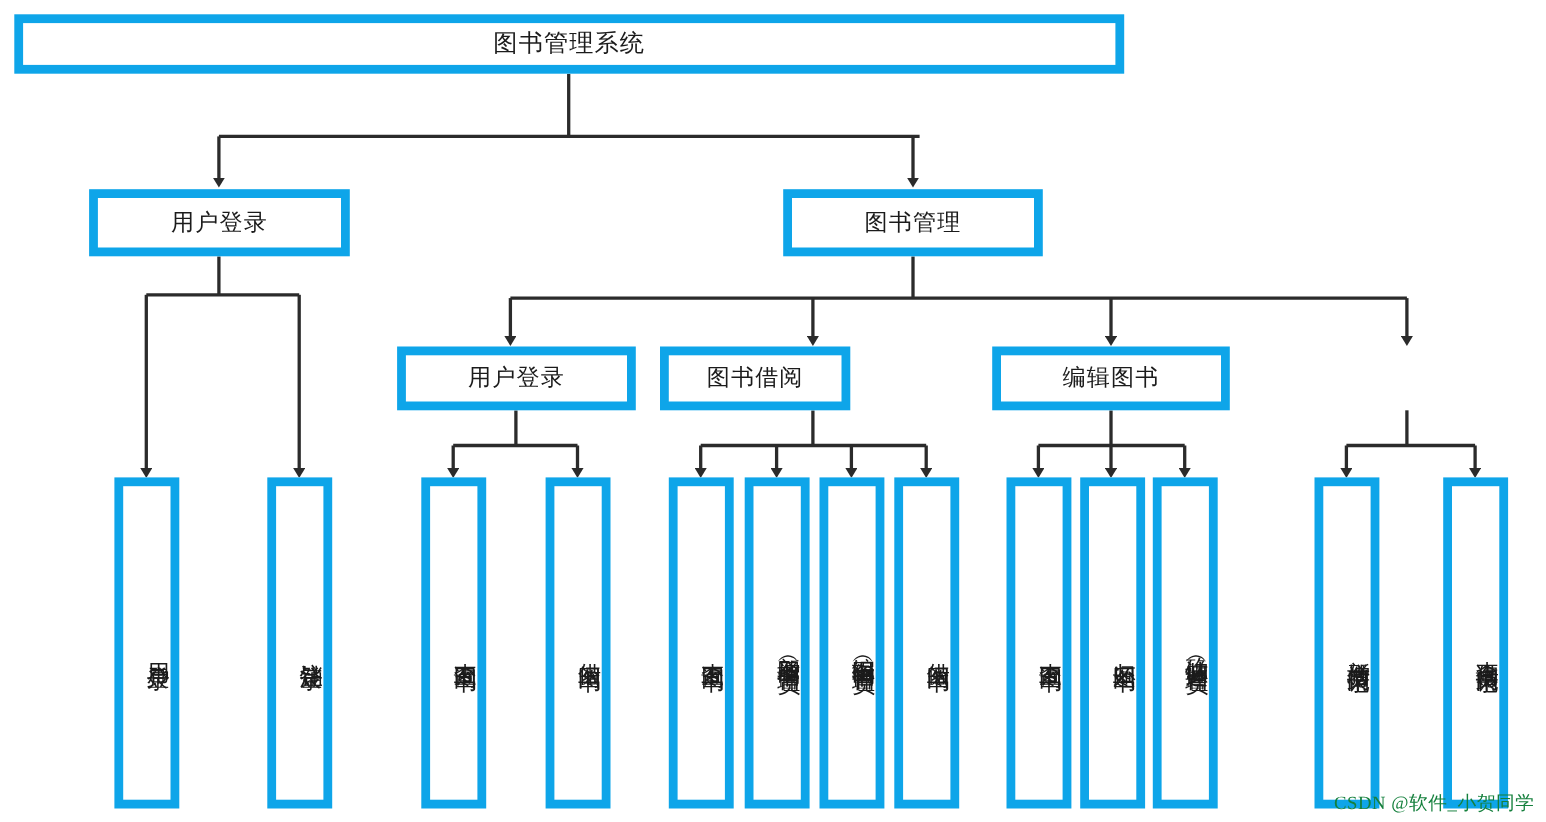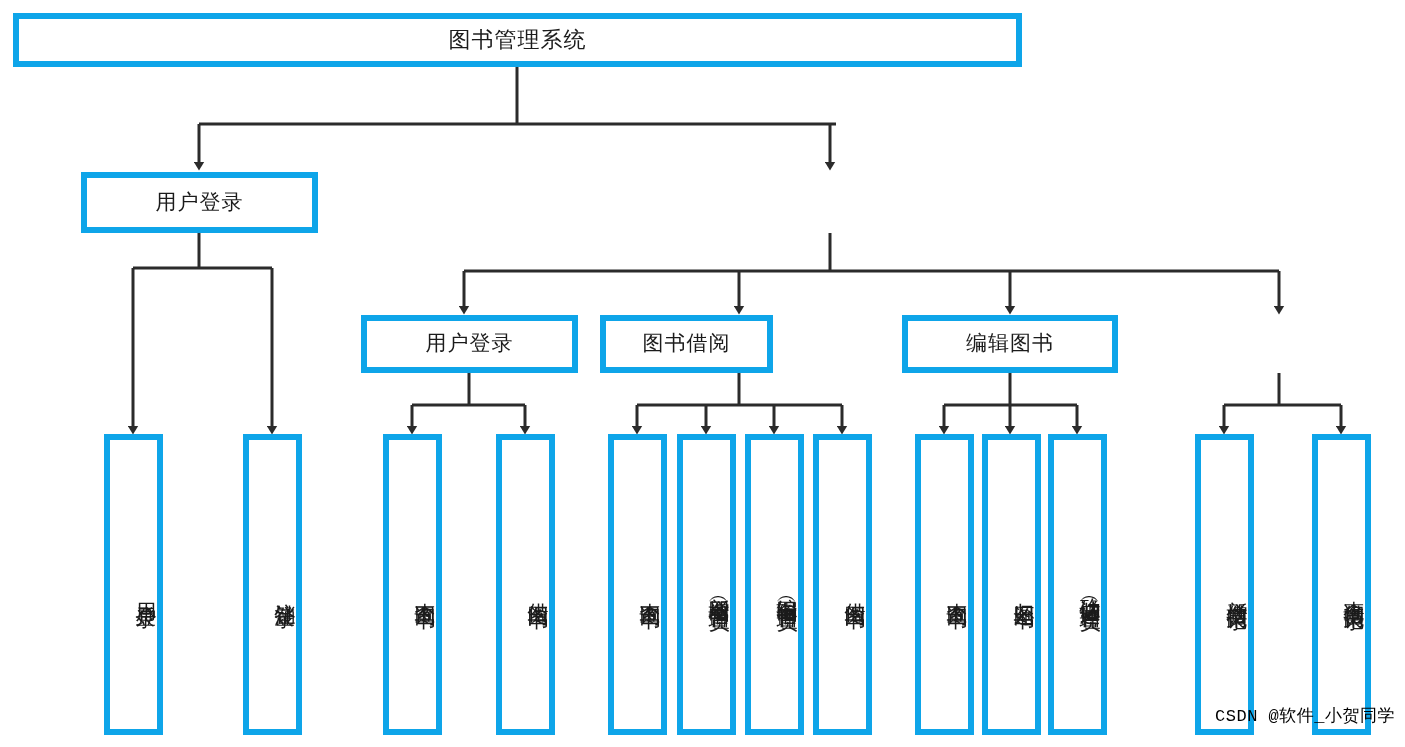"图书管理系统" .node { border: 6px solid #0ea5e9 -> 8px solid #0ea5e9 }
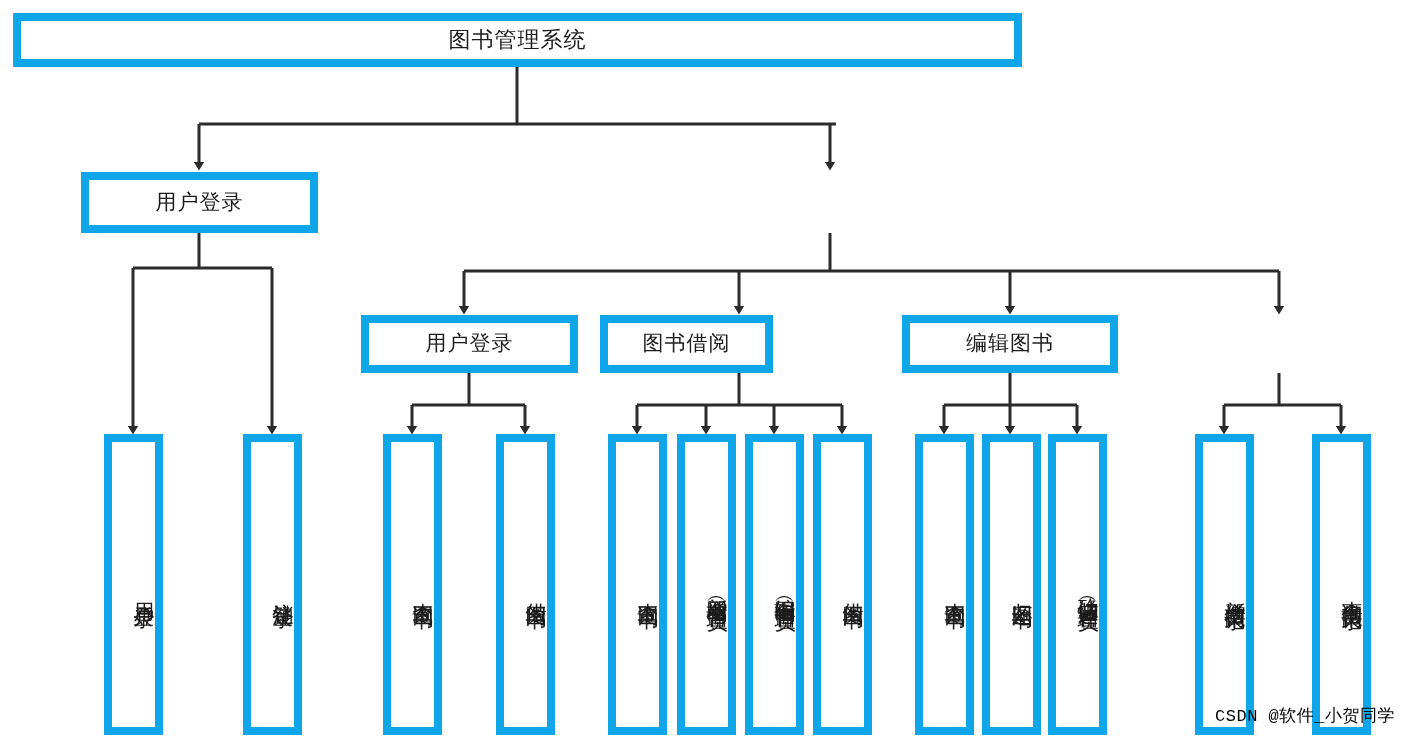"图书管理" div.node { html: none -> <div> <span>图书管理</span> </div> }
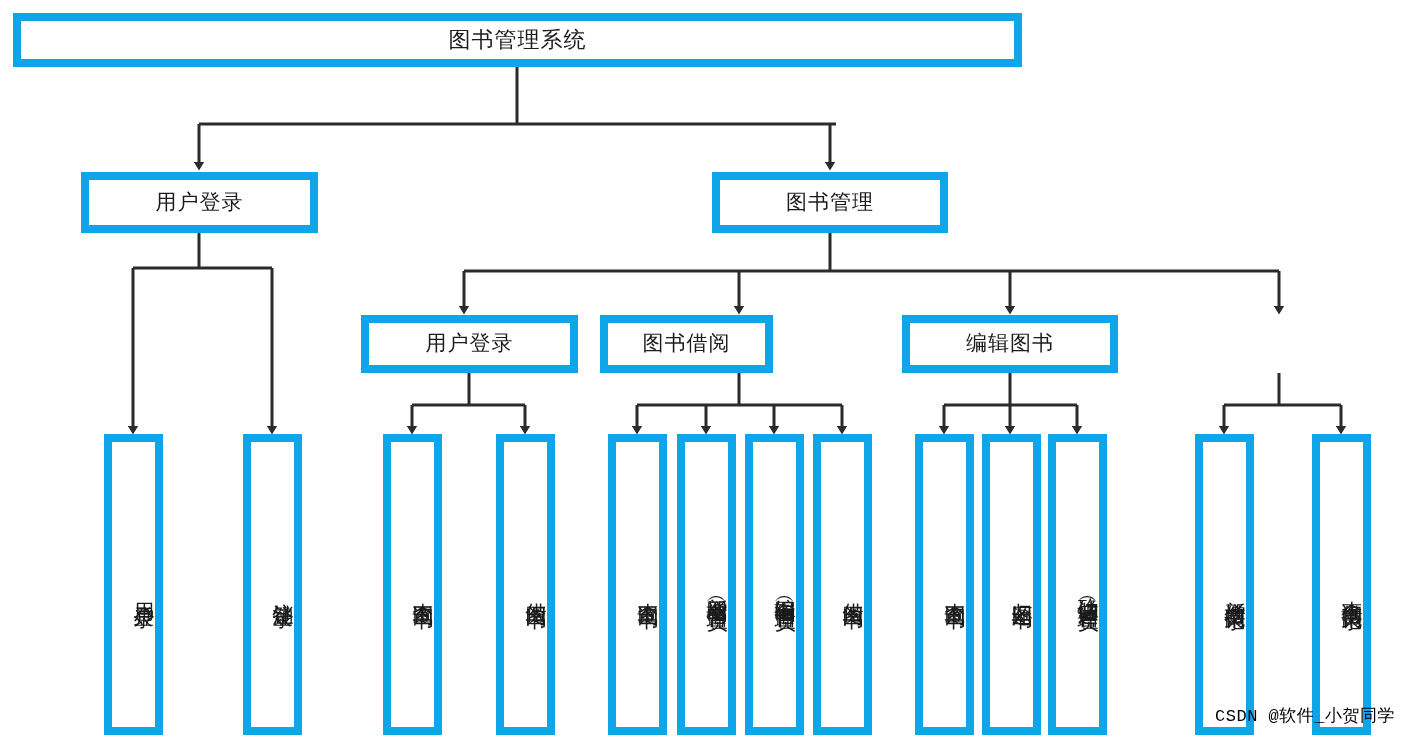"CSDN @软件_小贺同学" .watermark { bottom: 20px -> 6px; color: #000000 -> #15803d; font-family: Liberation Mono, monospace -> Liberation Serif, serif }
